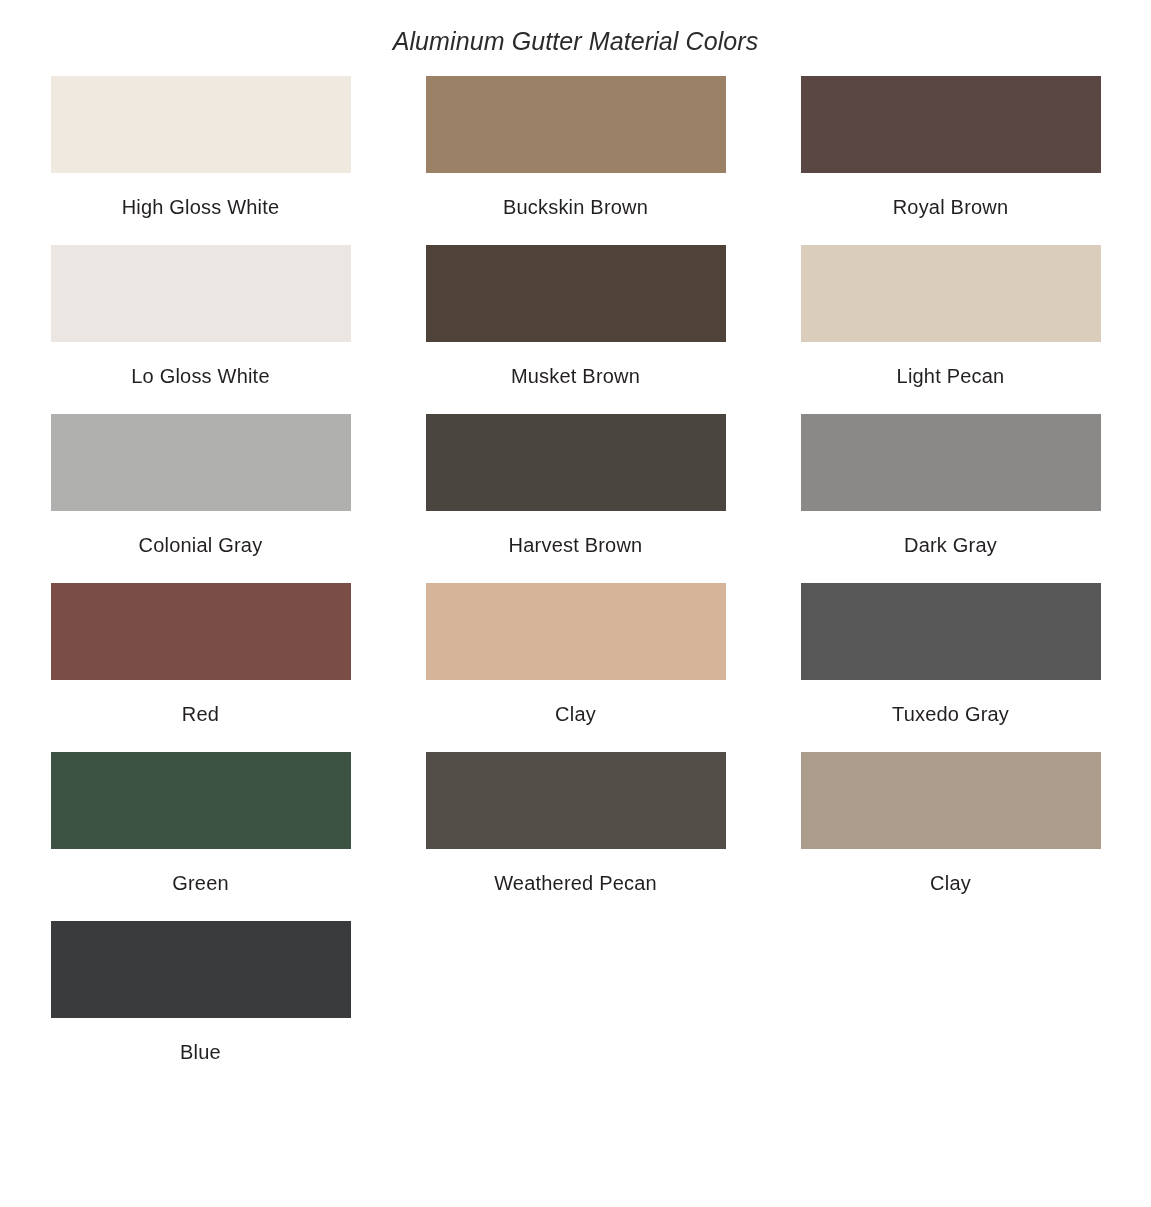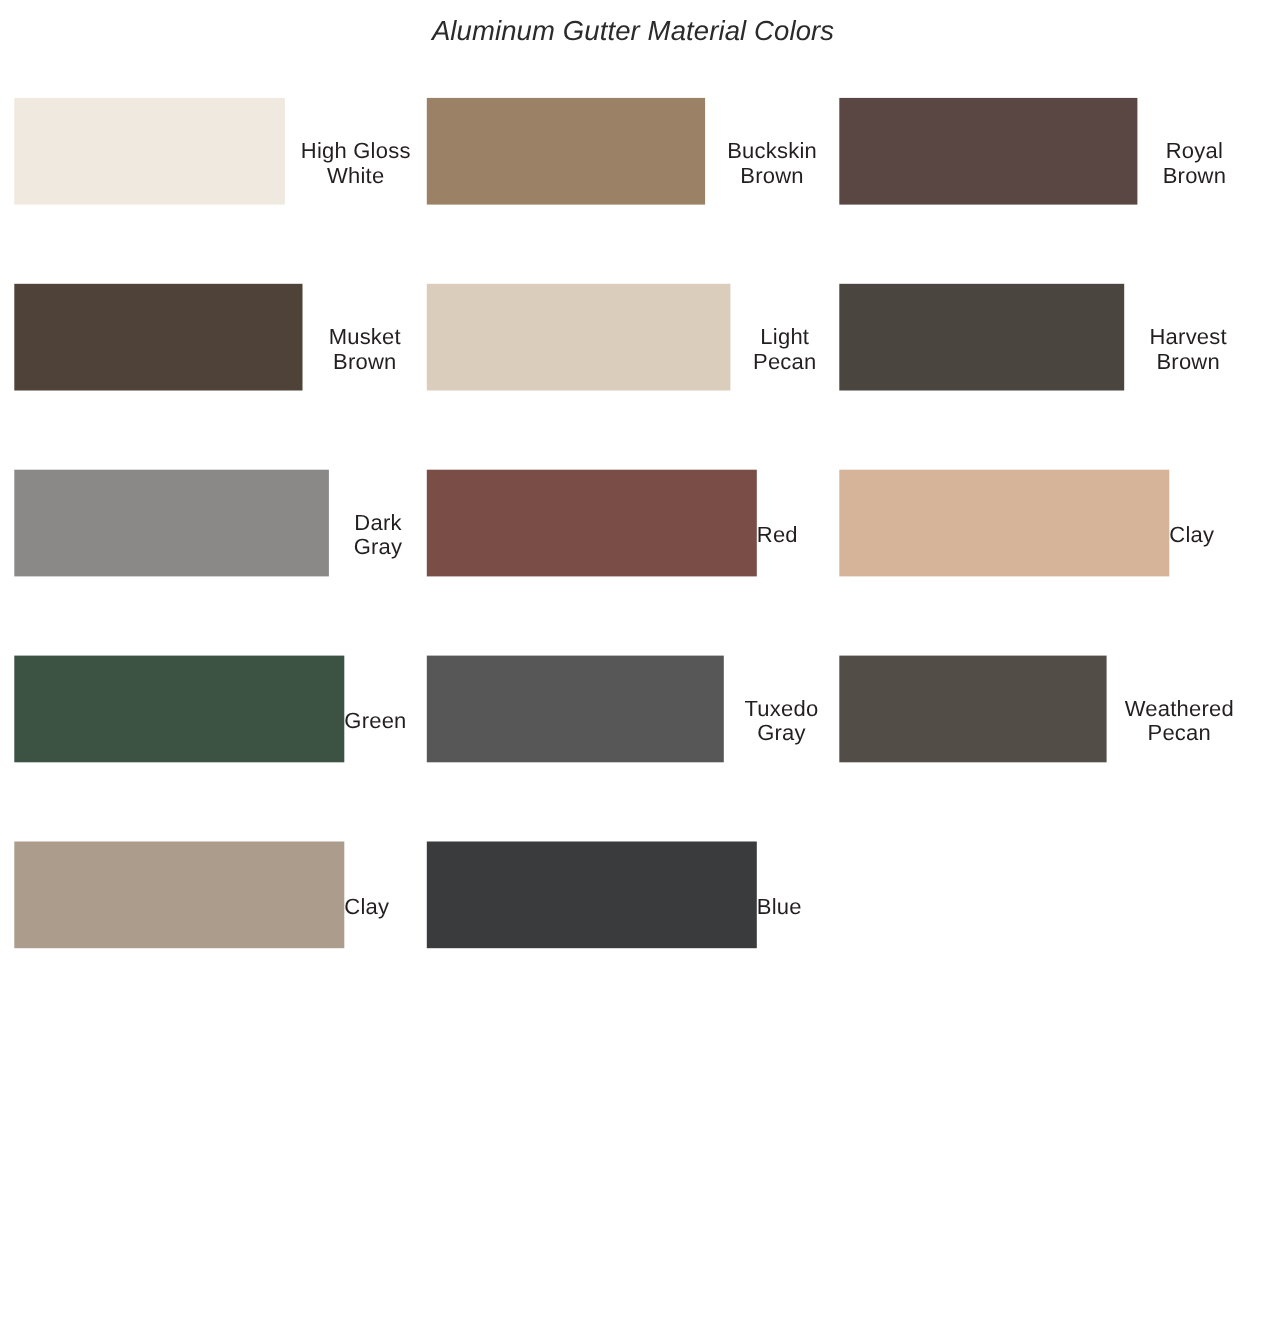"Aluminum Gutter Material Colors" .chart-title { margin: 3px -> 16px }
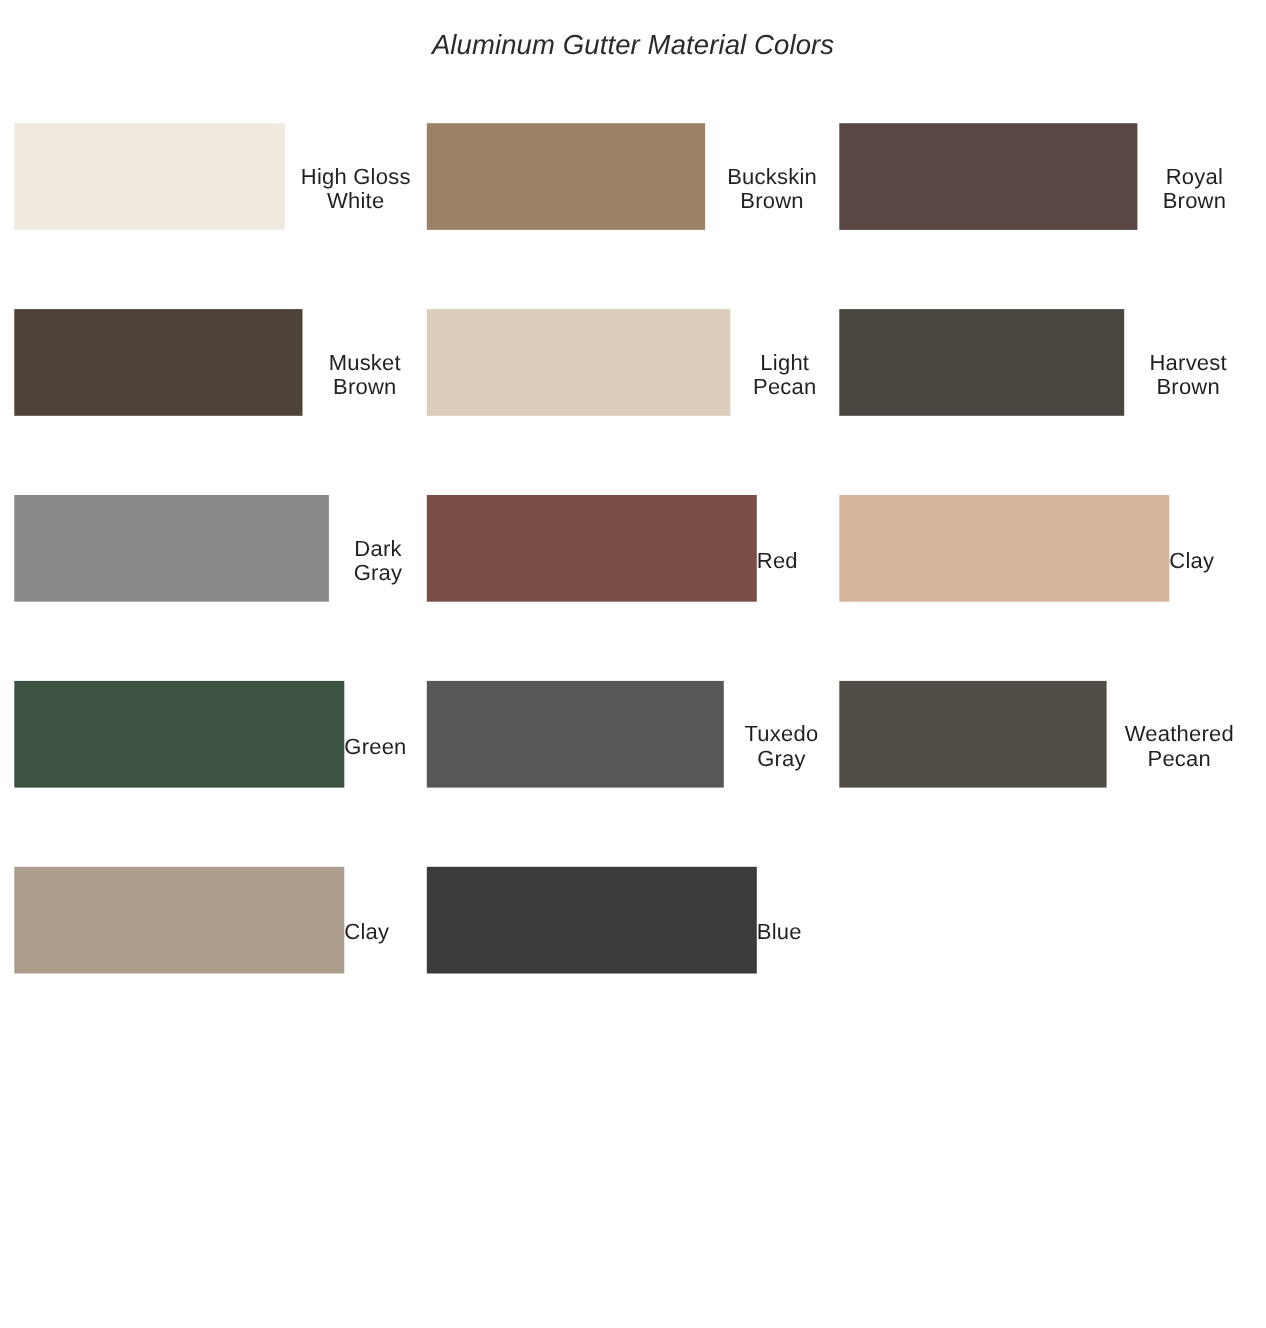"High Gloss White" .swatch-cell { flex-direction: row -> column }
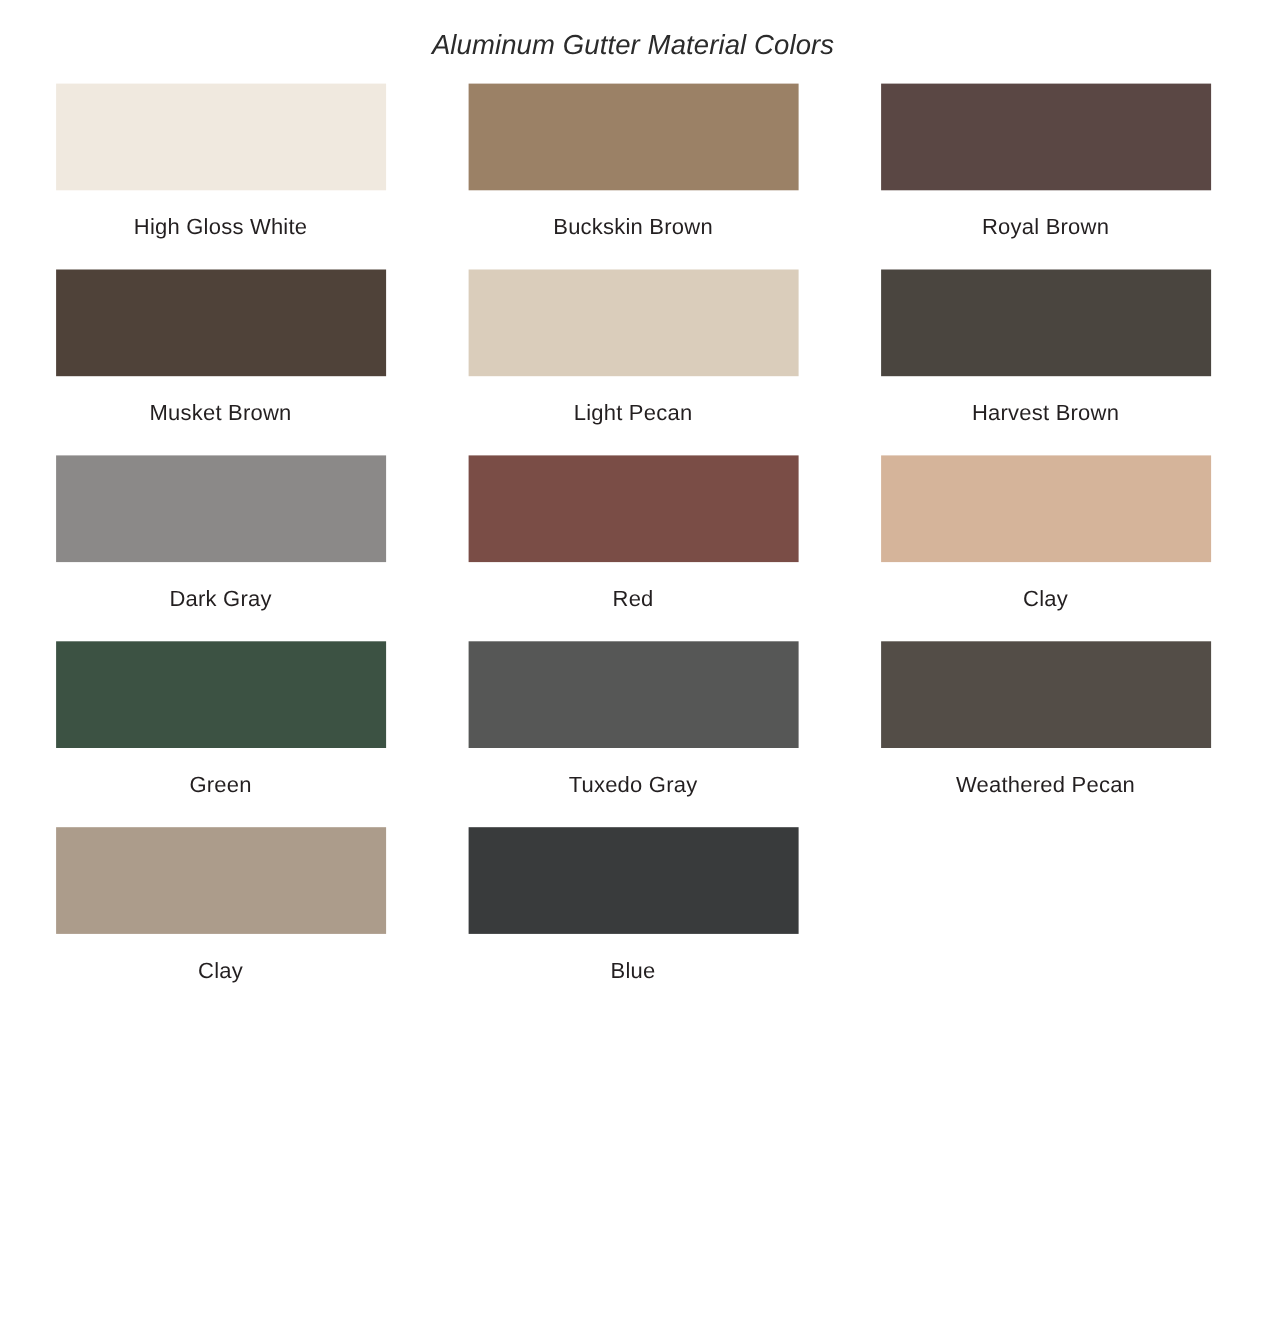"Lo Gloss White" div.swatch-cell { html: none -> <div> <div></div> <div>Lo Gloss White</div> </div> }
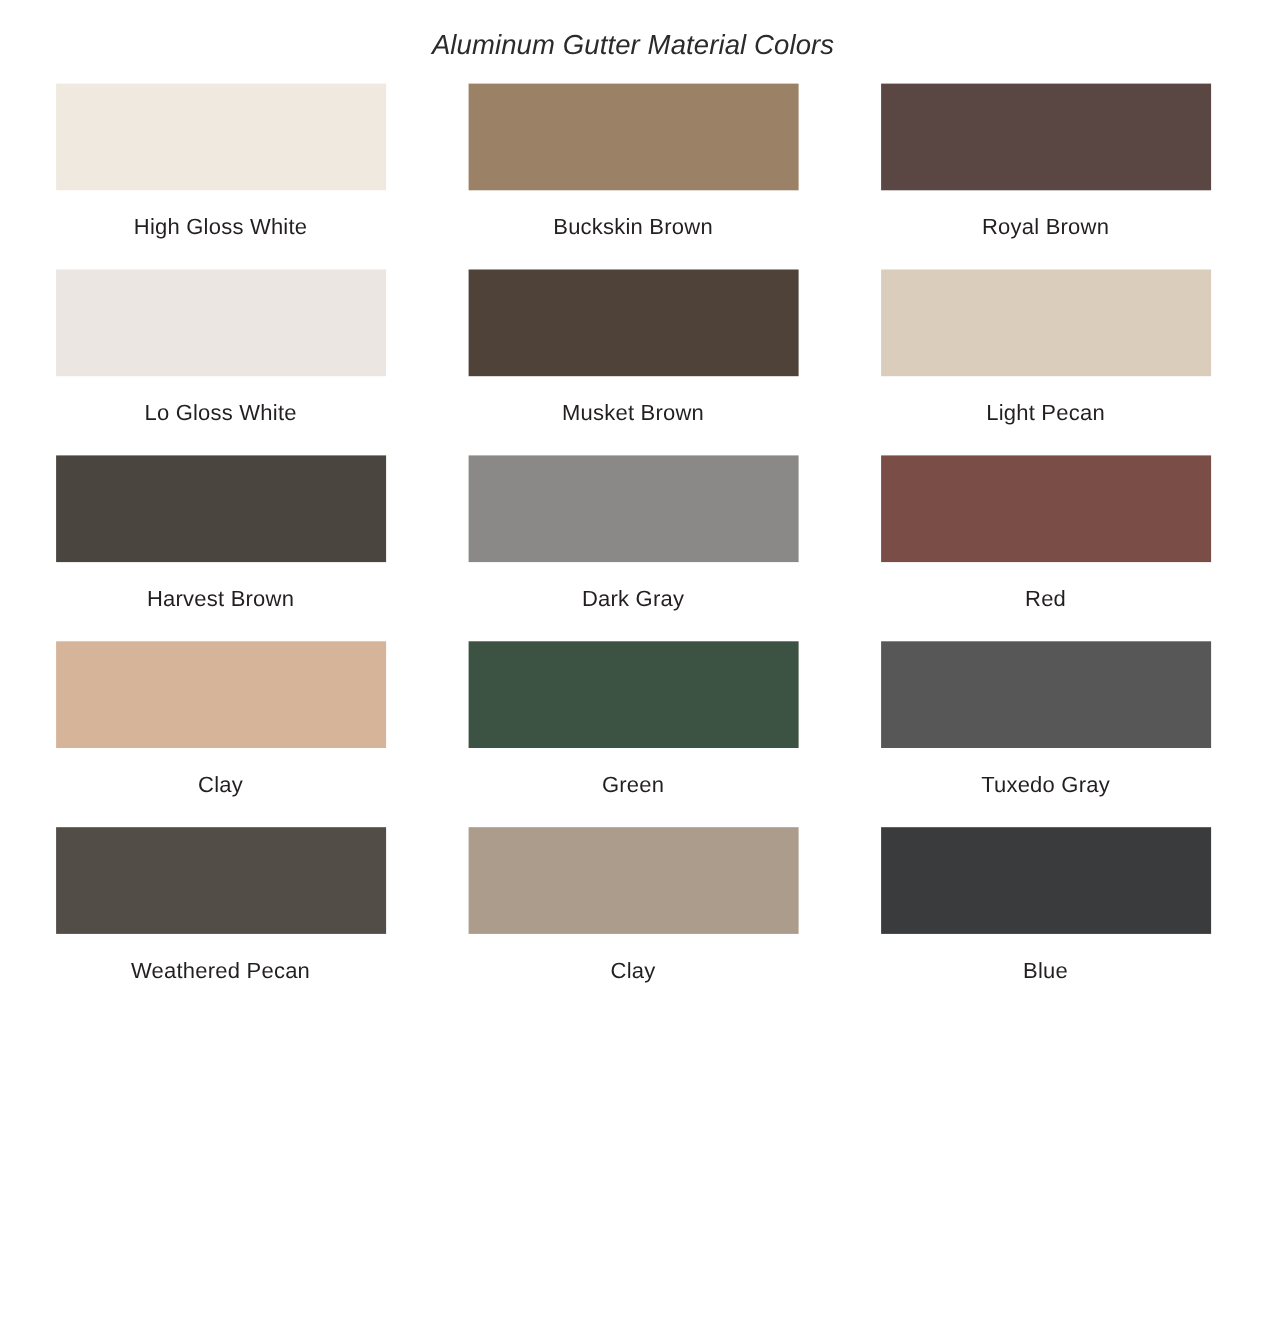"Colonial Gray" div.swatch-cell { html: none -> <div> <div></div> <div>Colonial Gray</div> </div> }
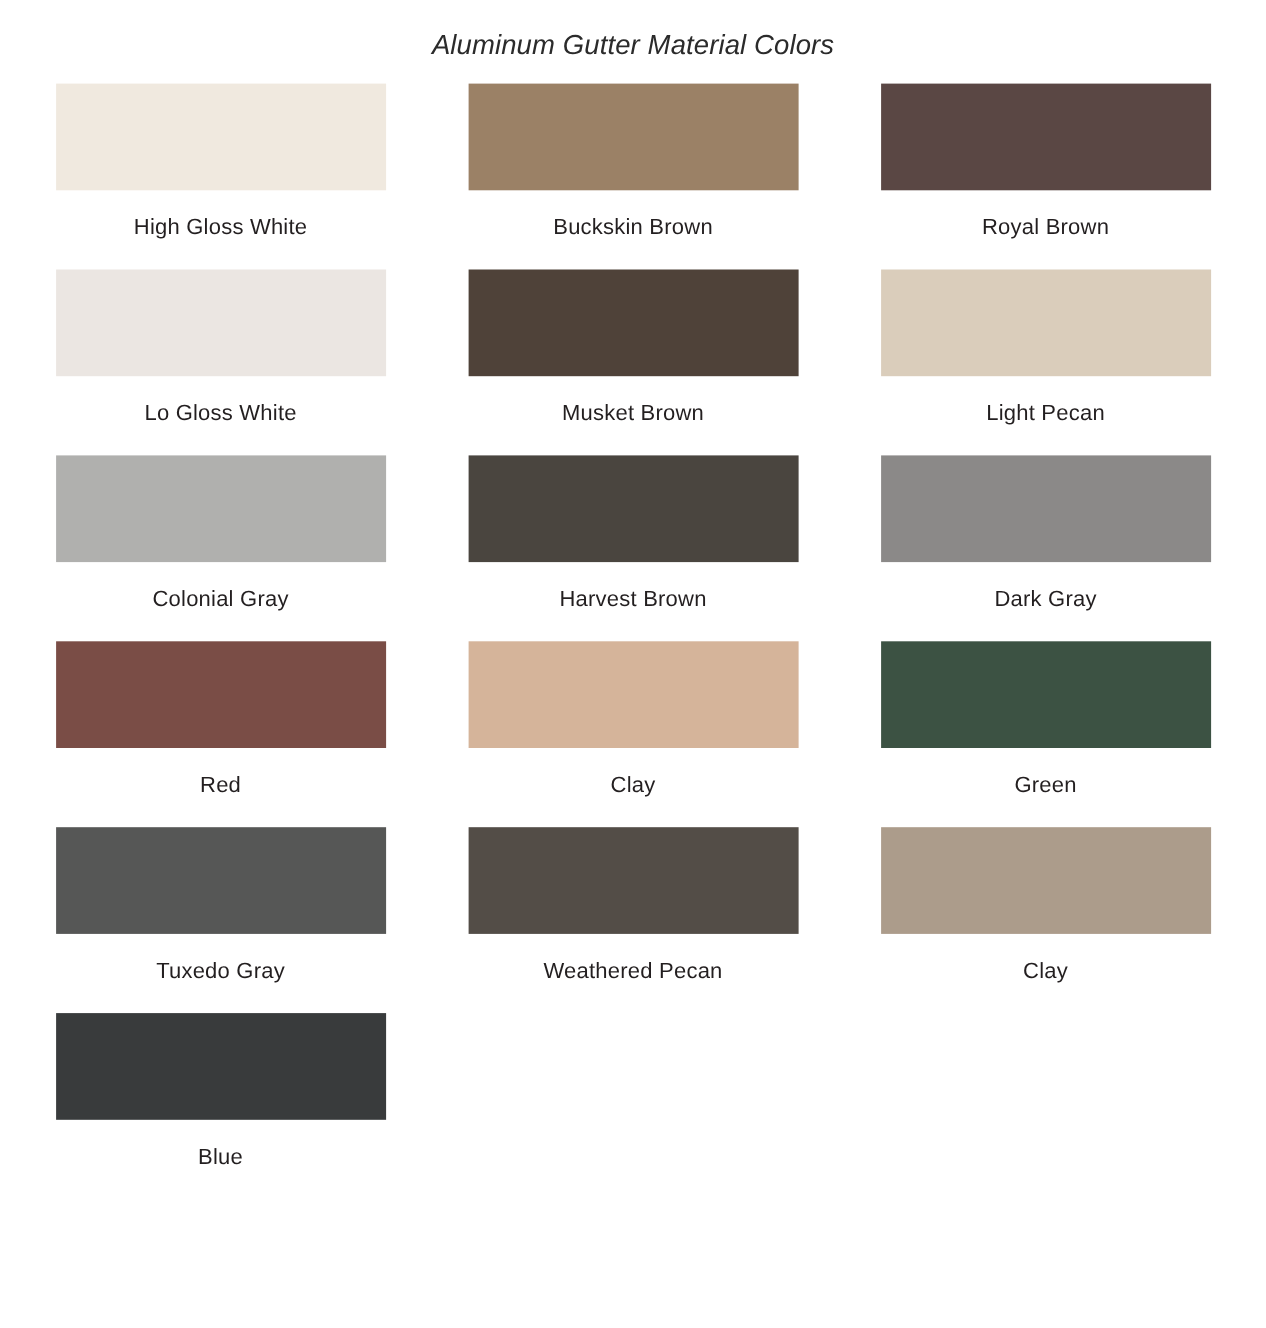"Green" div.swatch-cell { order: before "Tuxedo Gray" -> after "Tuxedo Gray" }
